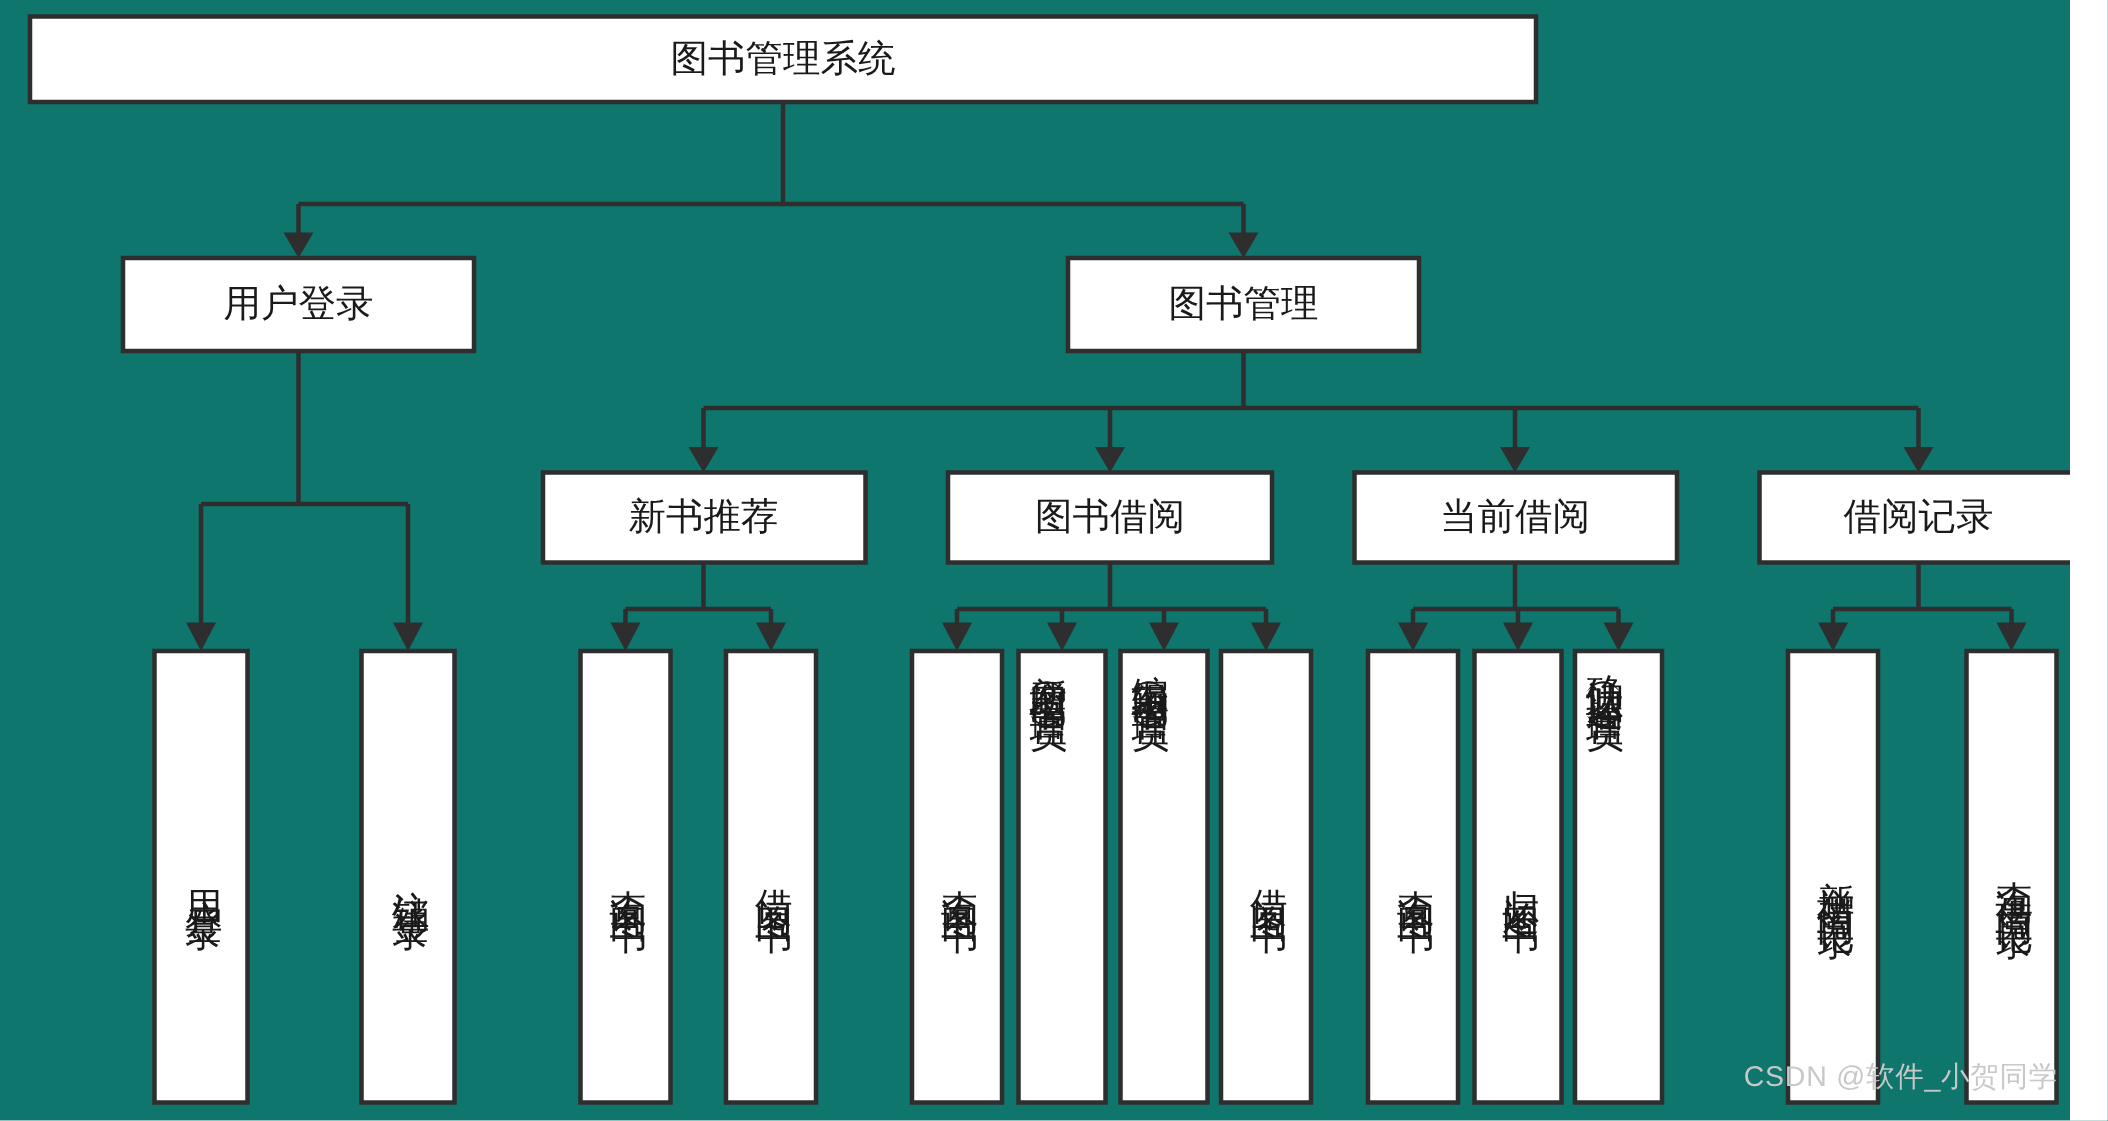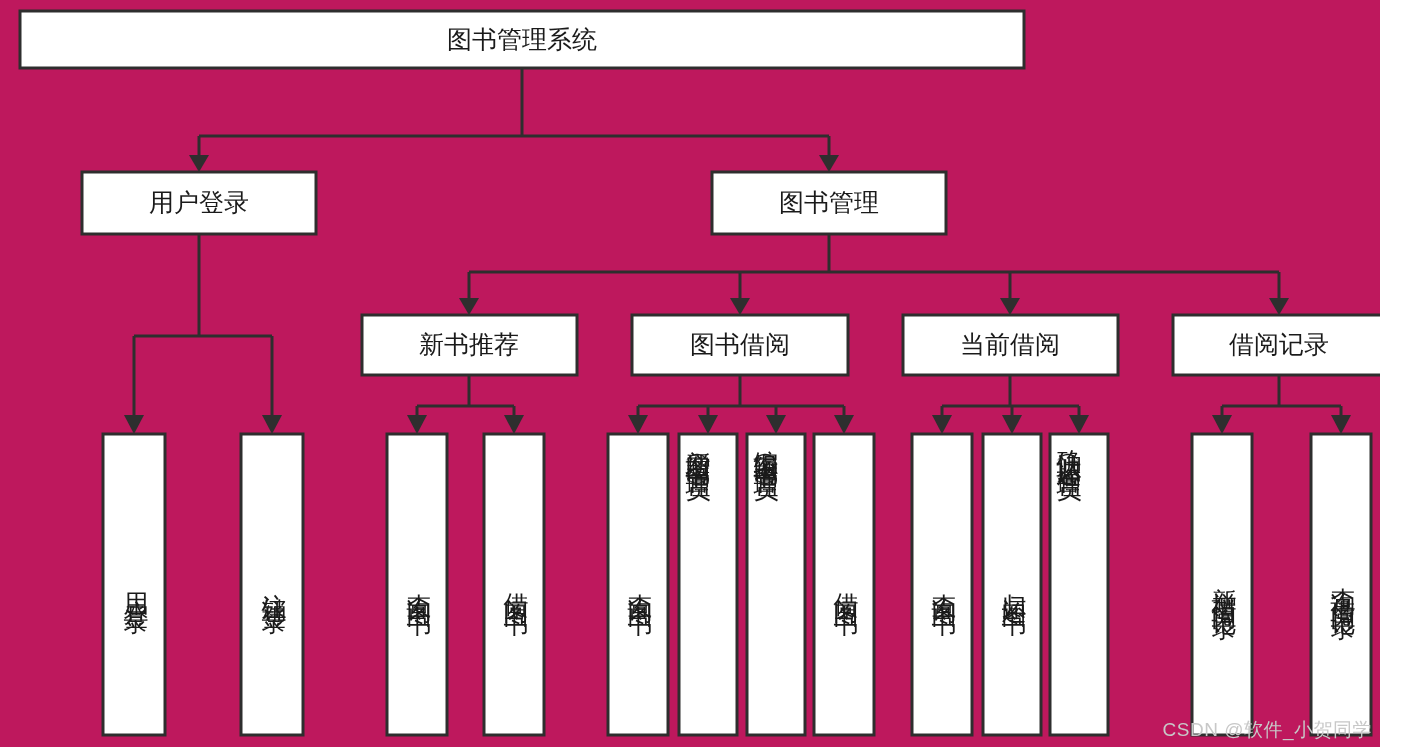"图书管理系统" #stage { background: #be185d -> #0f766e }
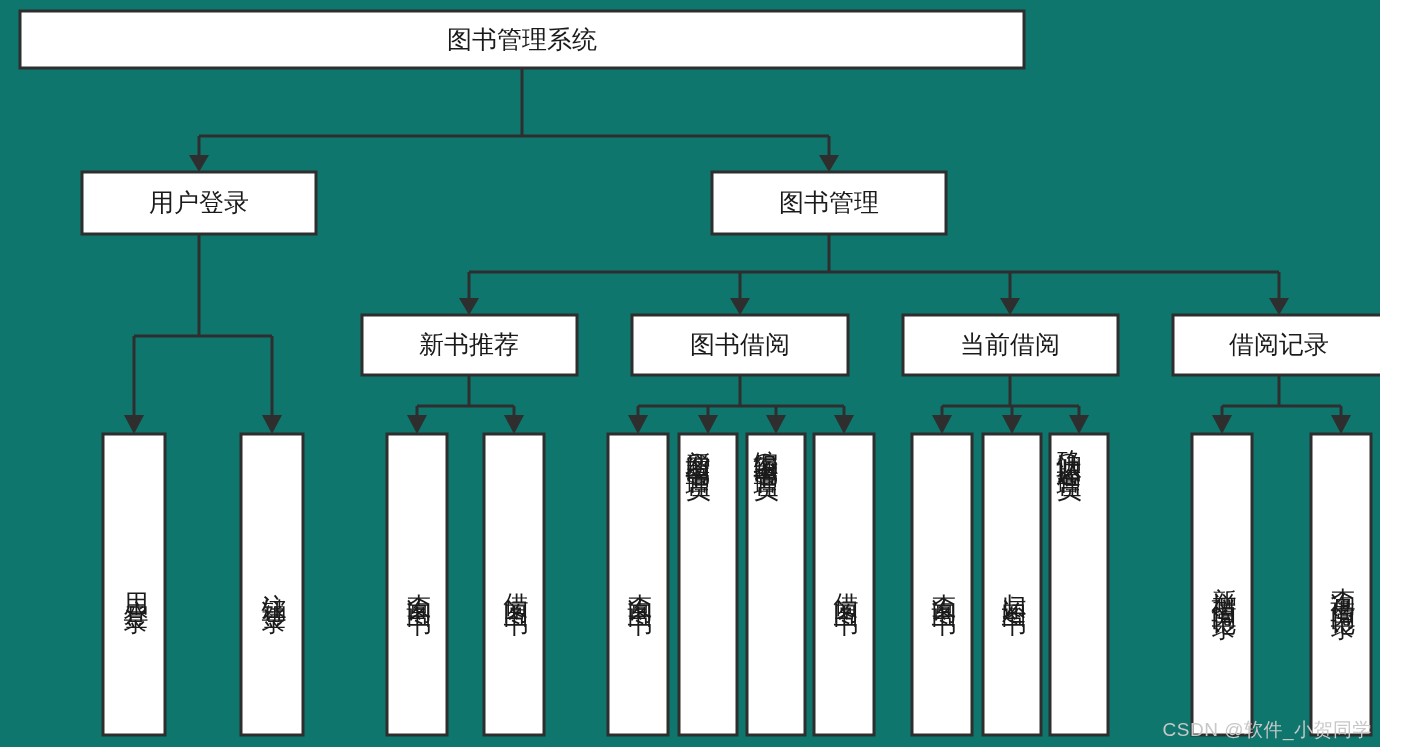"CSDN @软件_小贺同学" .watermark { bottom: 4px -> 16px }
